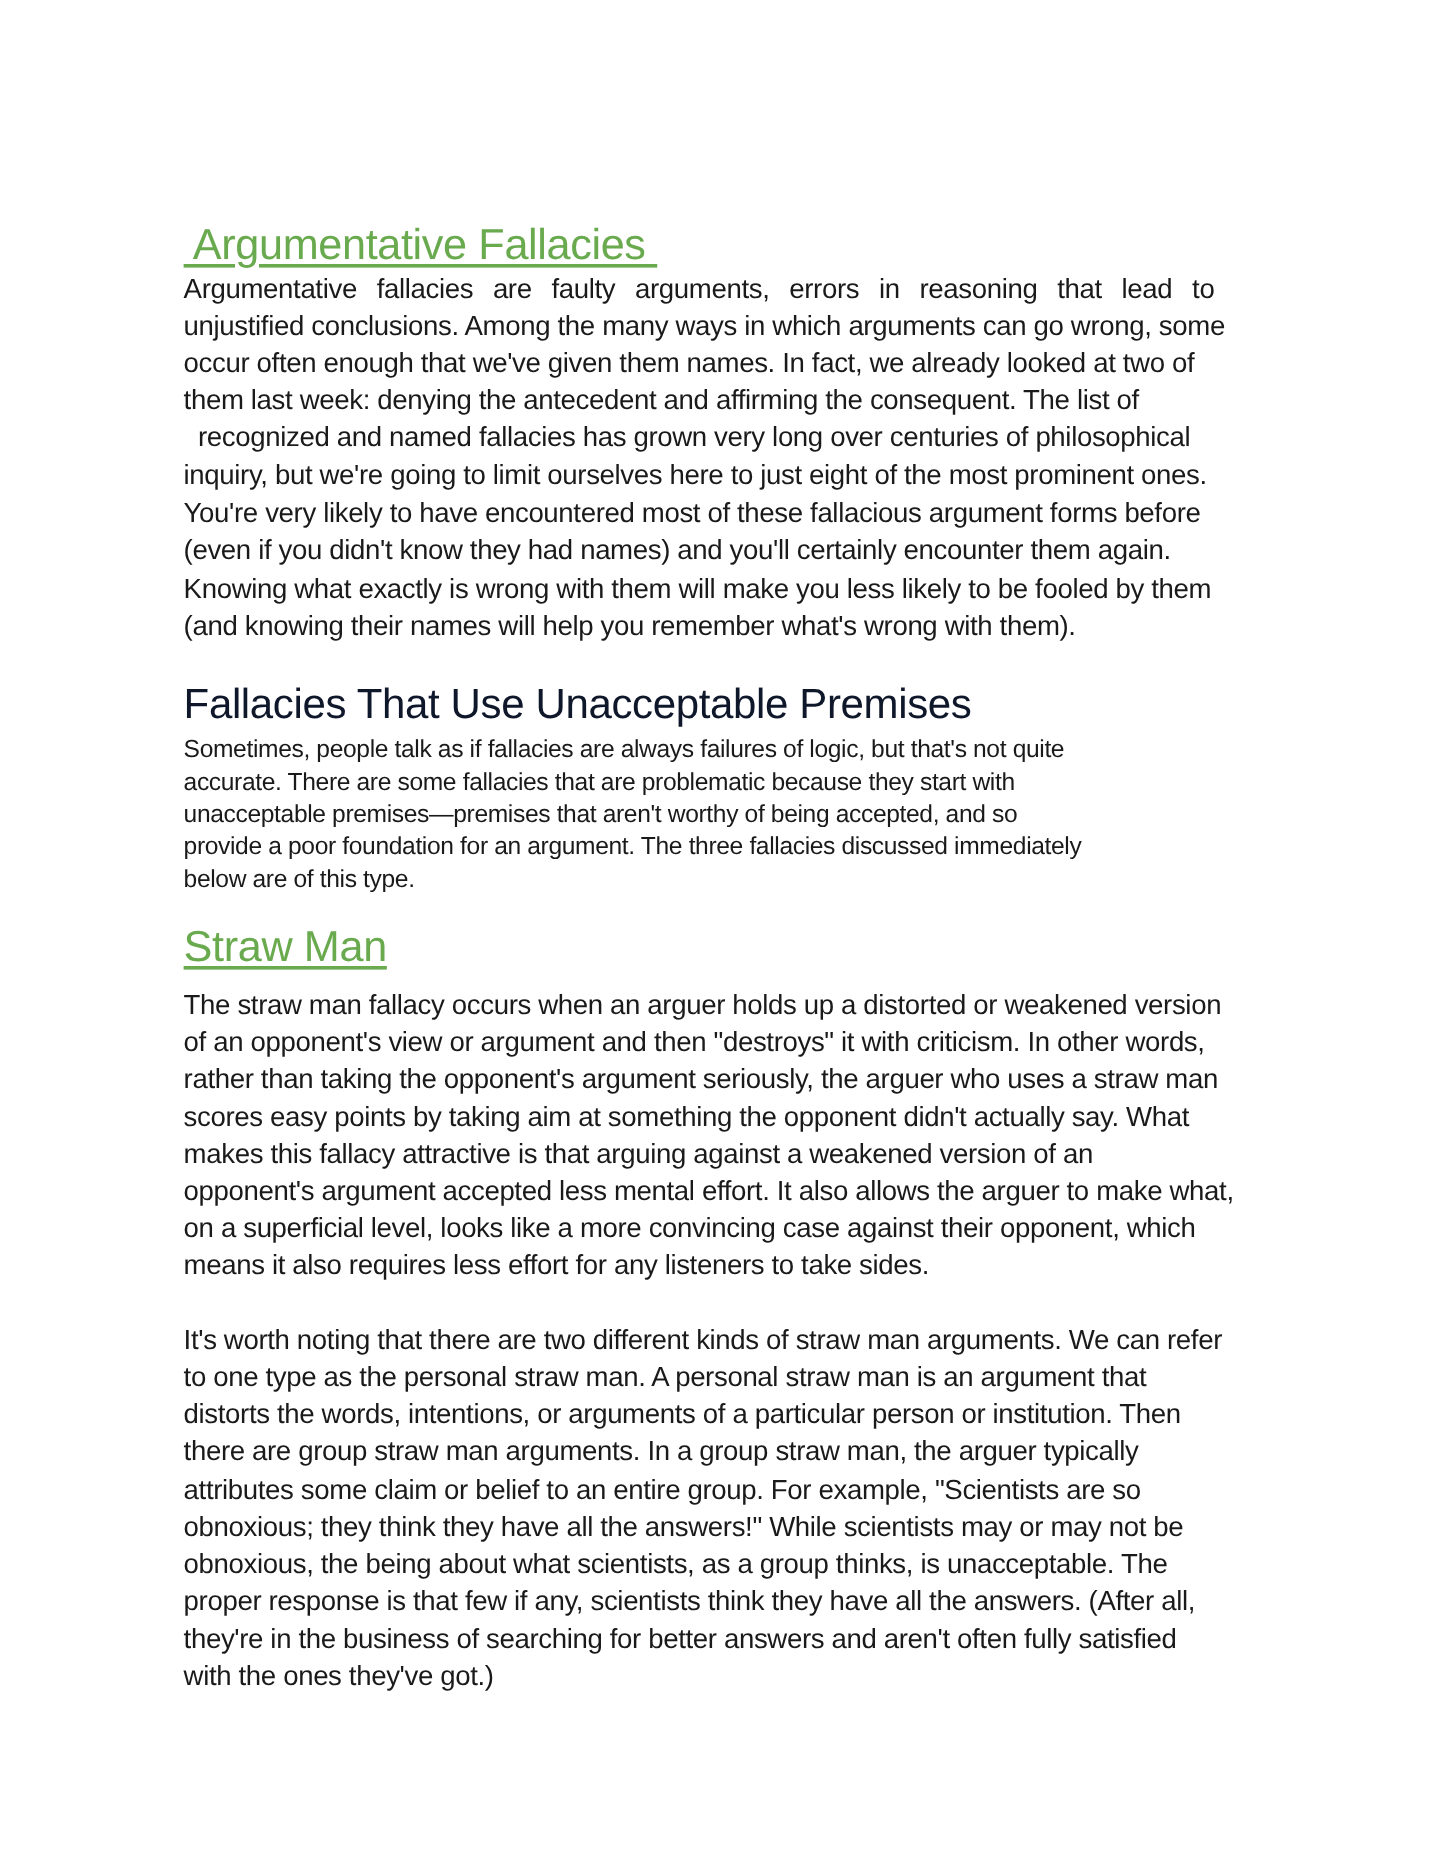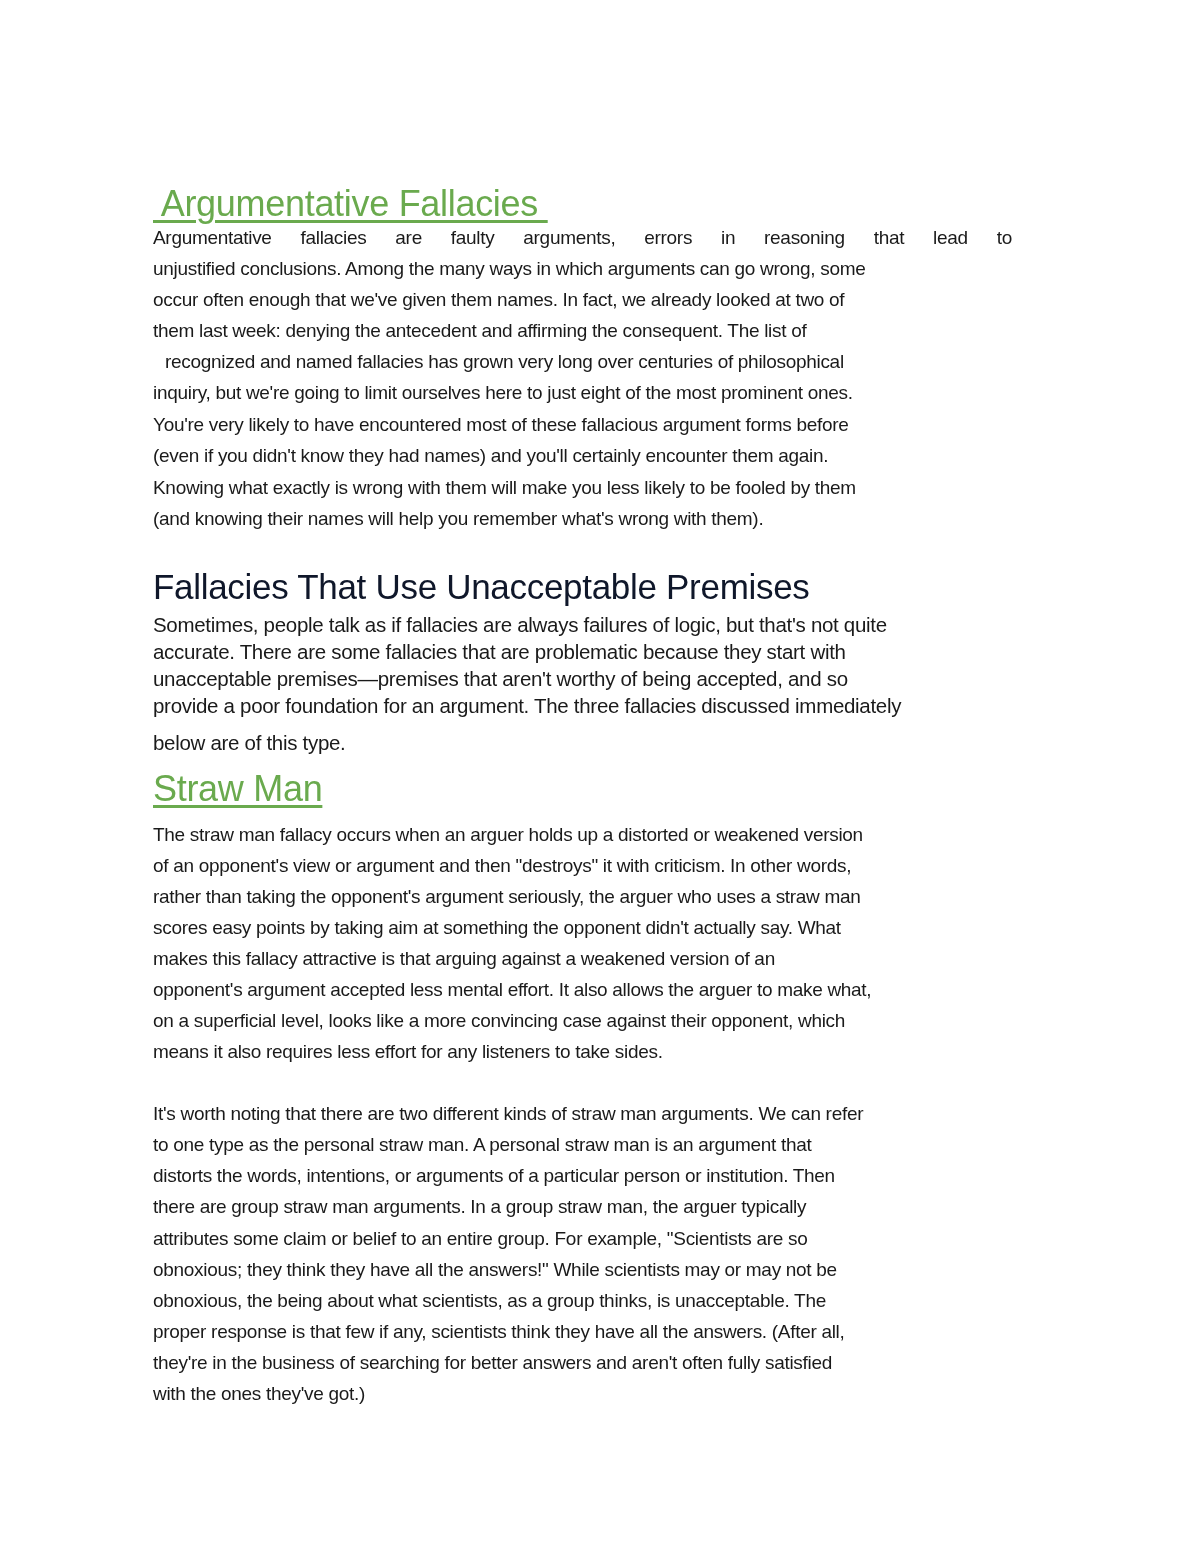"Argumentative fallacies are faulty" .sec1 .line { font-size: 19px -> 23px }
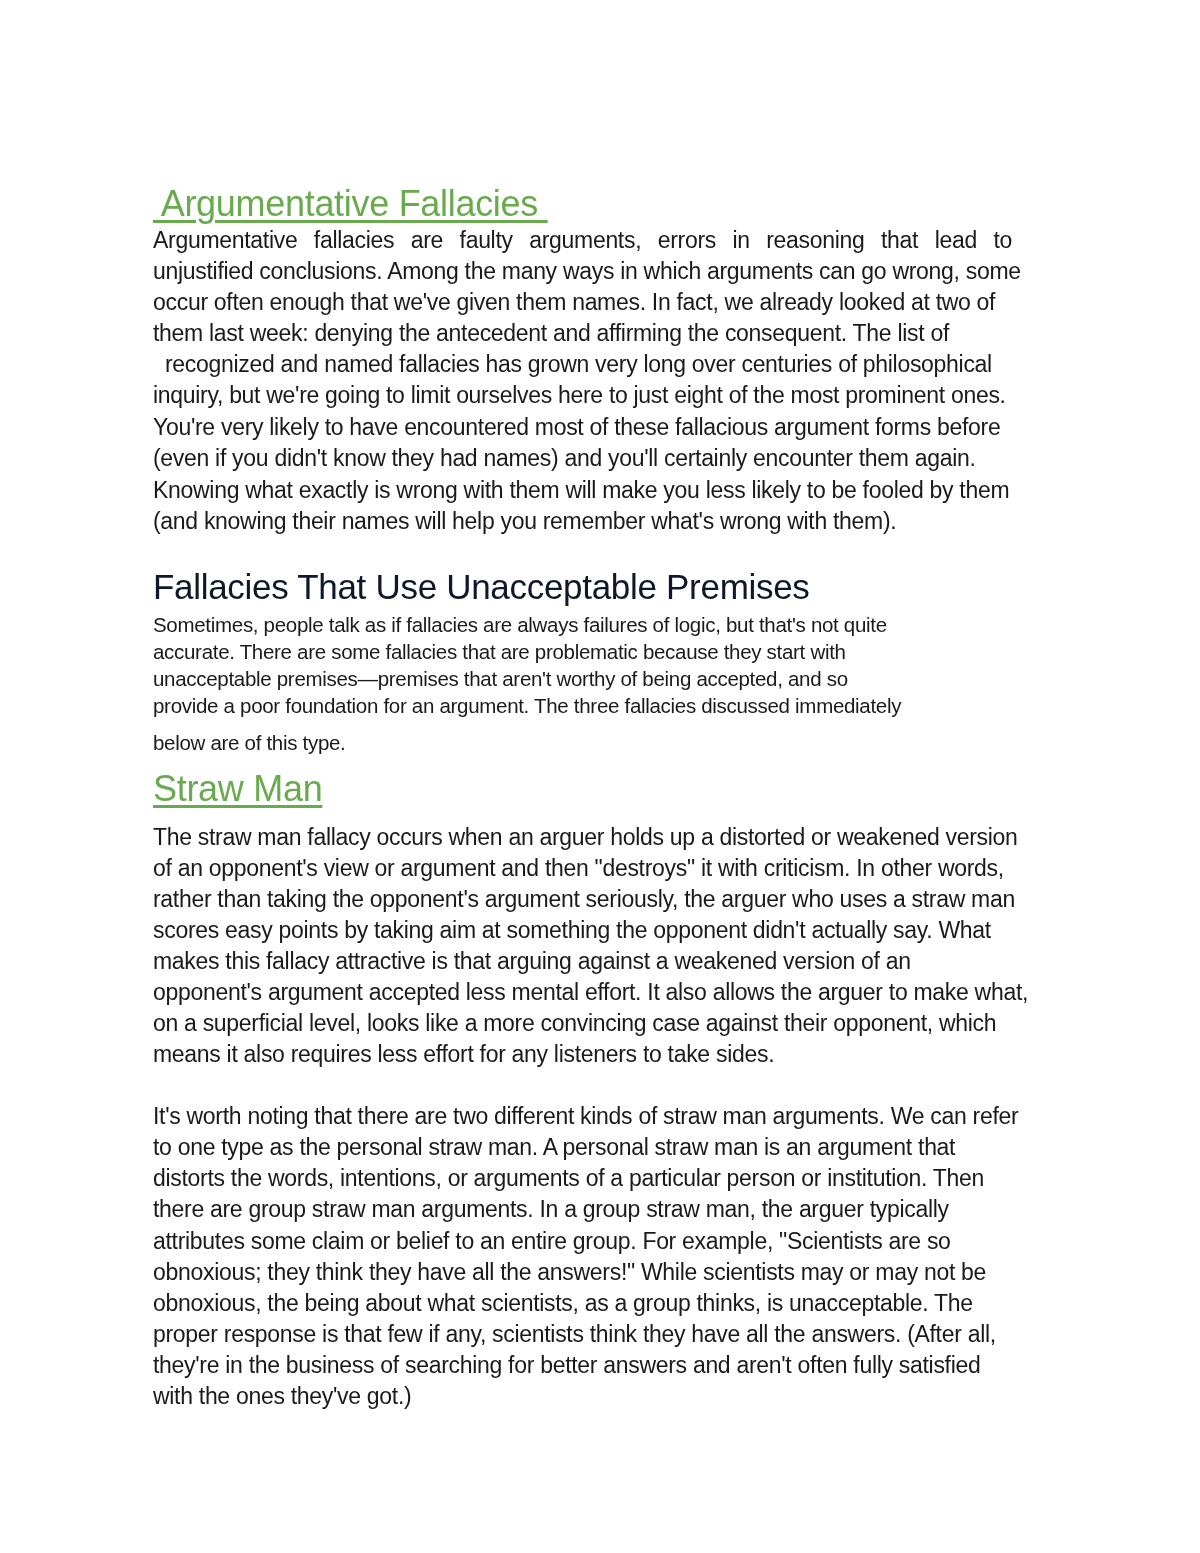"below are of this type." div.line { margin-top: 10px -> none }
